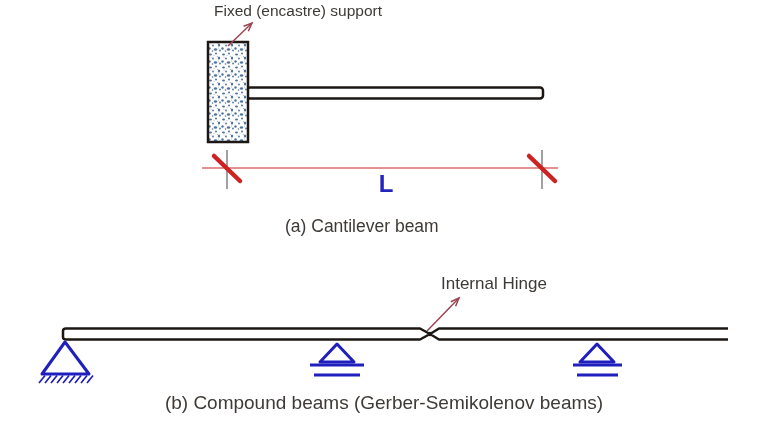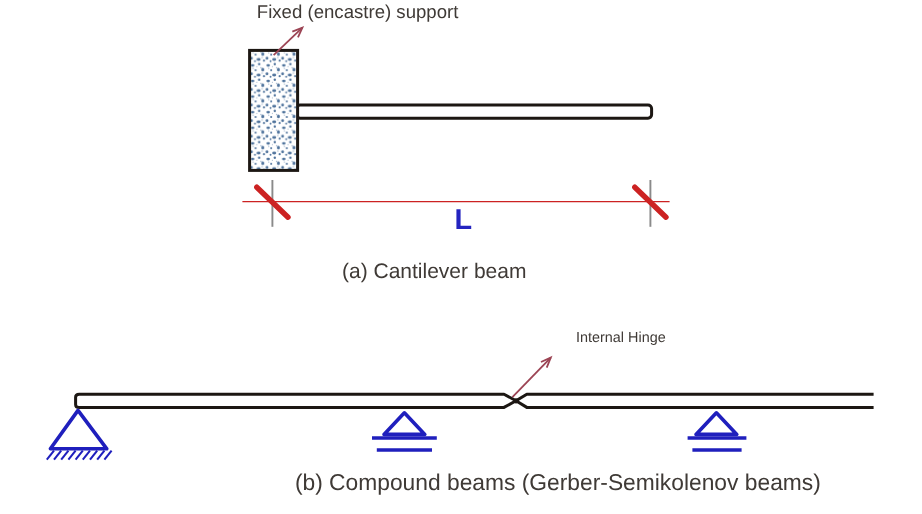"Internal Hinge" .hinge-label { font-size: 12px -> 17px; margin-left: 39px -> none }
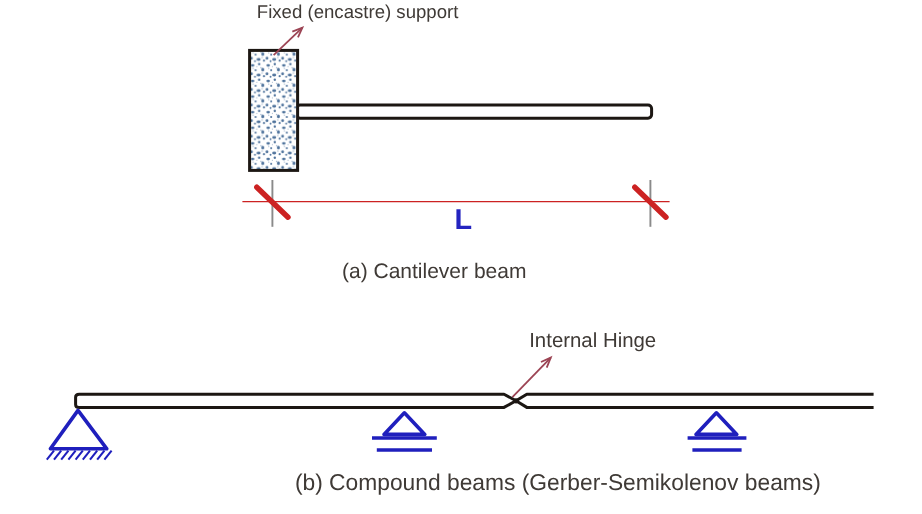"(b) Compound beams (Gerber-Semikolenov" .caption-b { text-align: right -> center }
